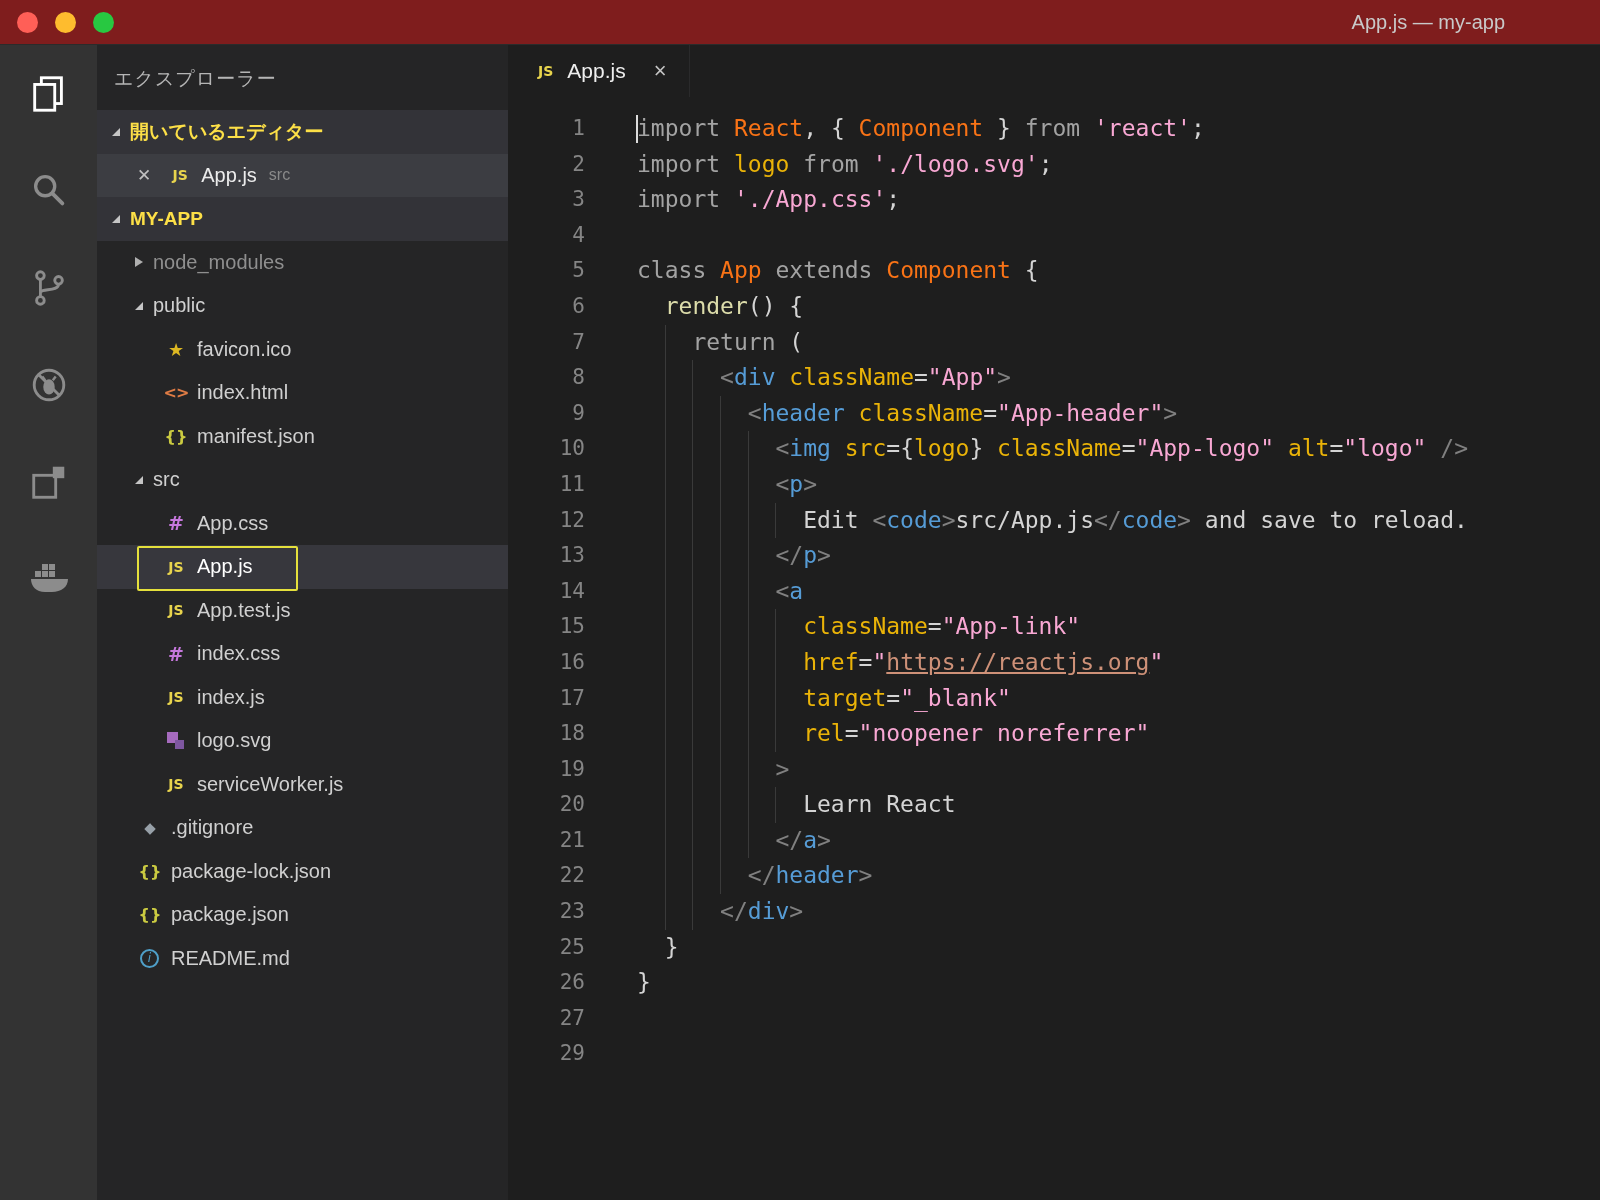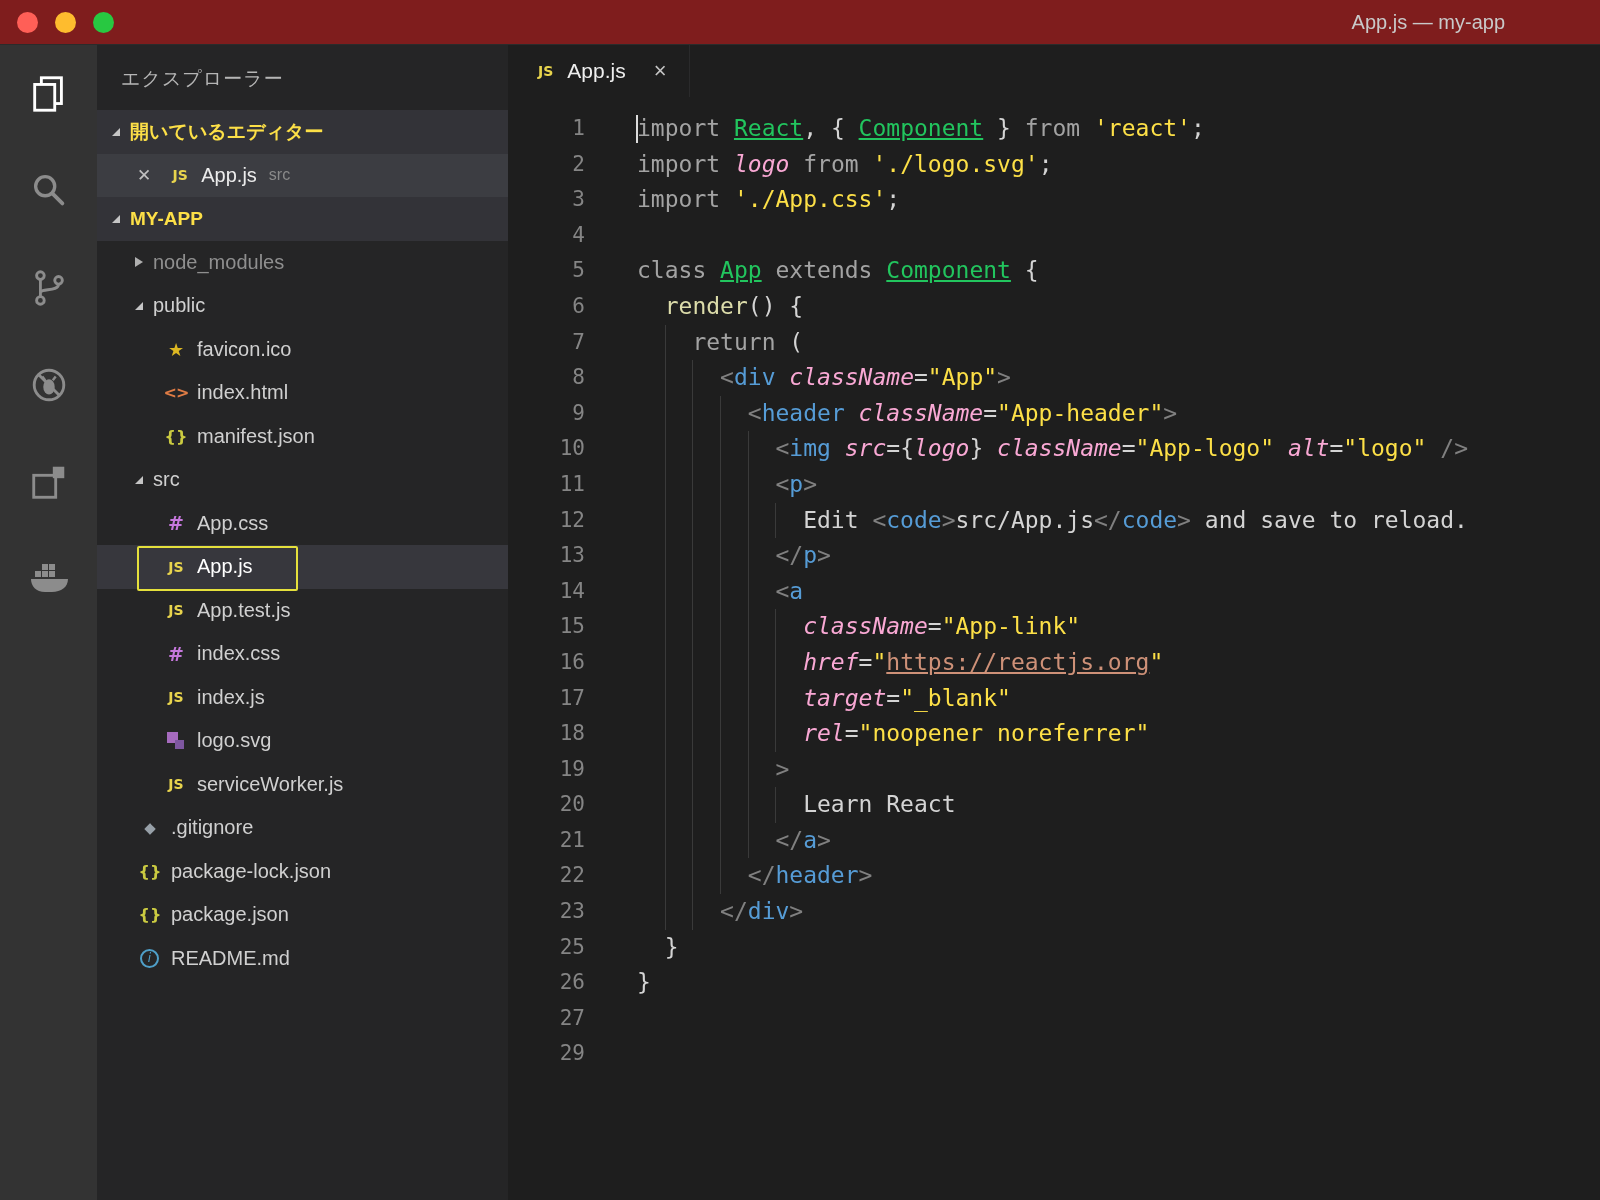"エクスプローラー" .sb-title { padding-left: 24px -> 17px }
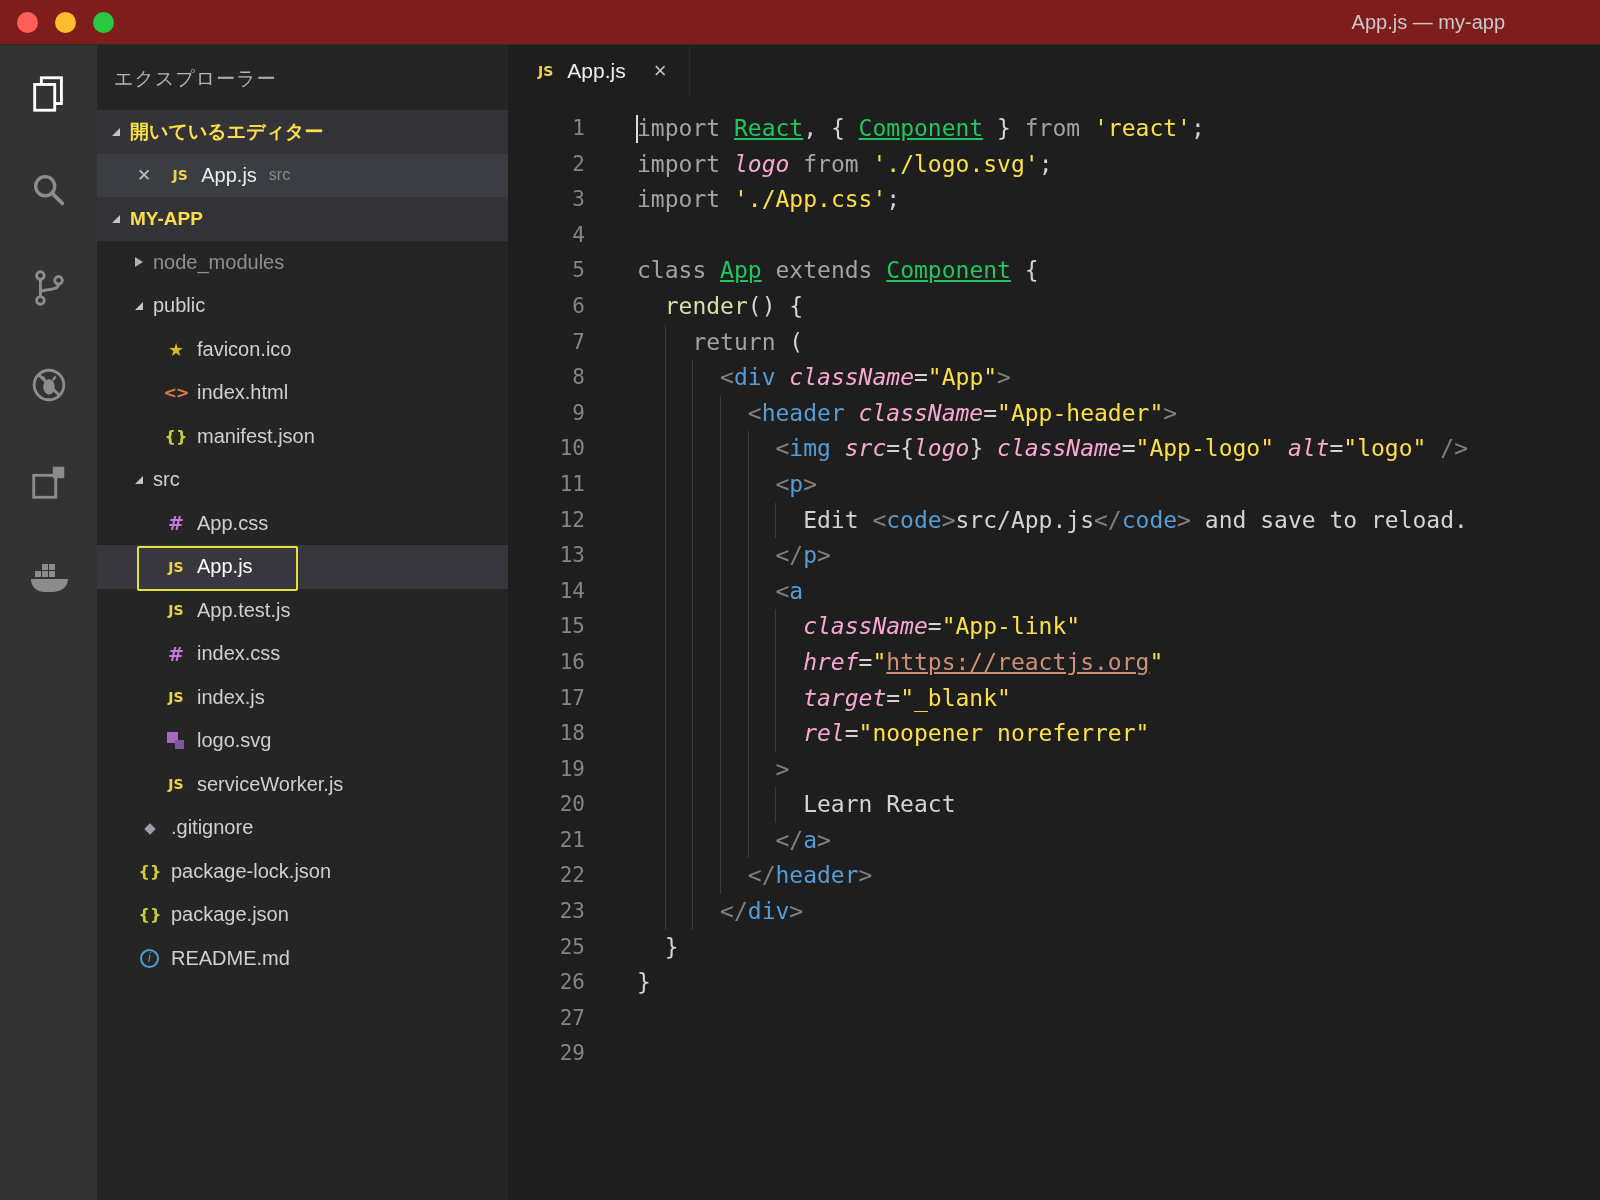"React" .tk-type { color: #22c55e -> #f97316; text-decoration: underline -> none }
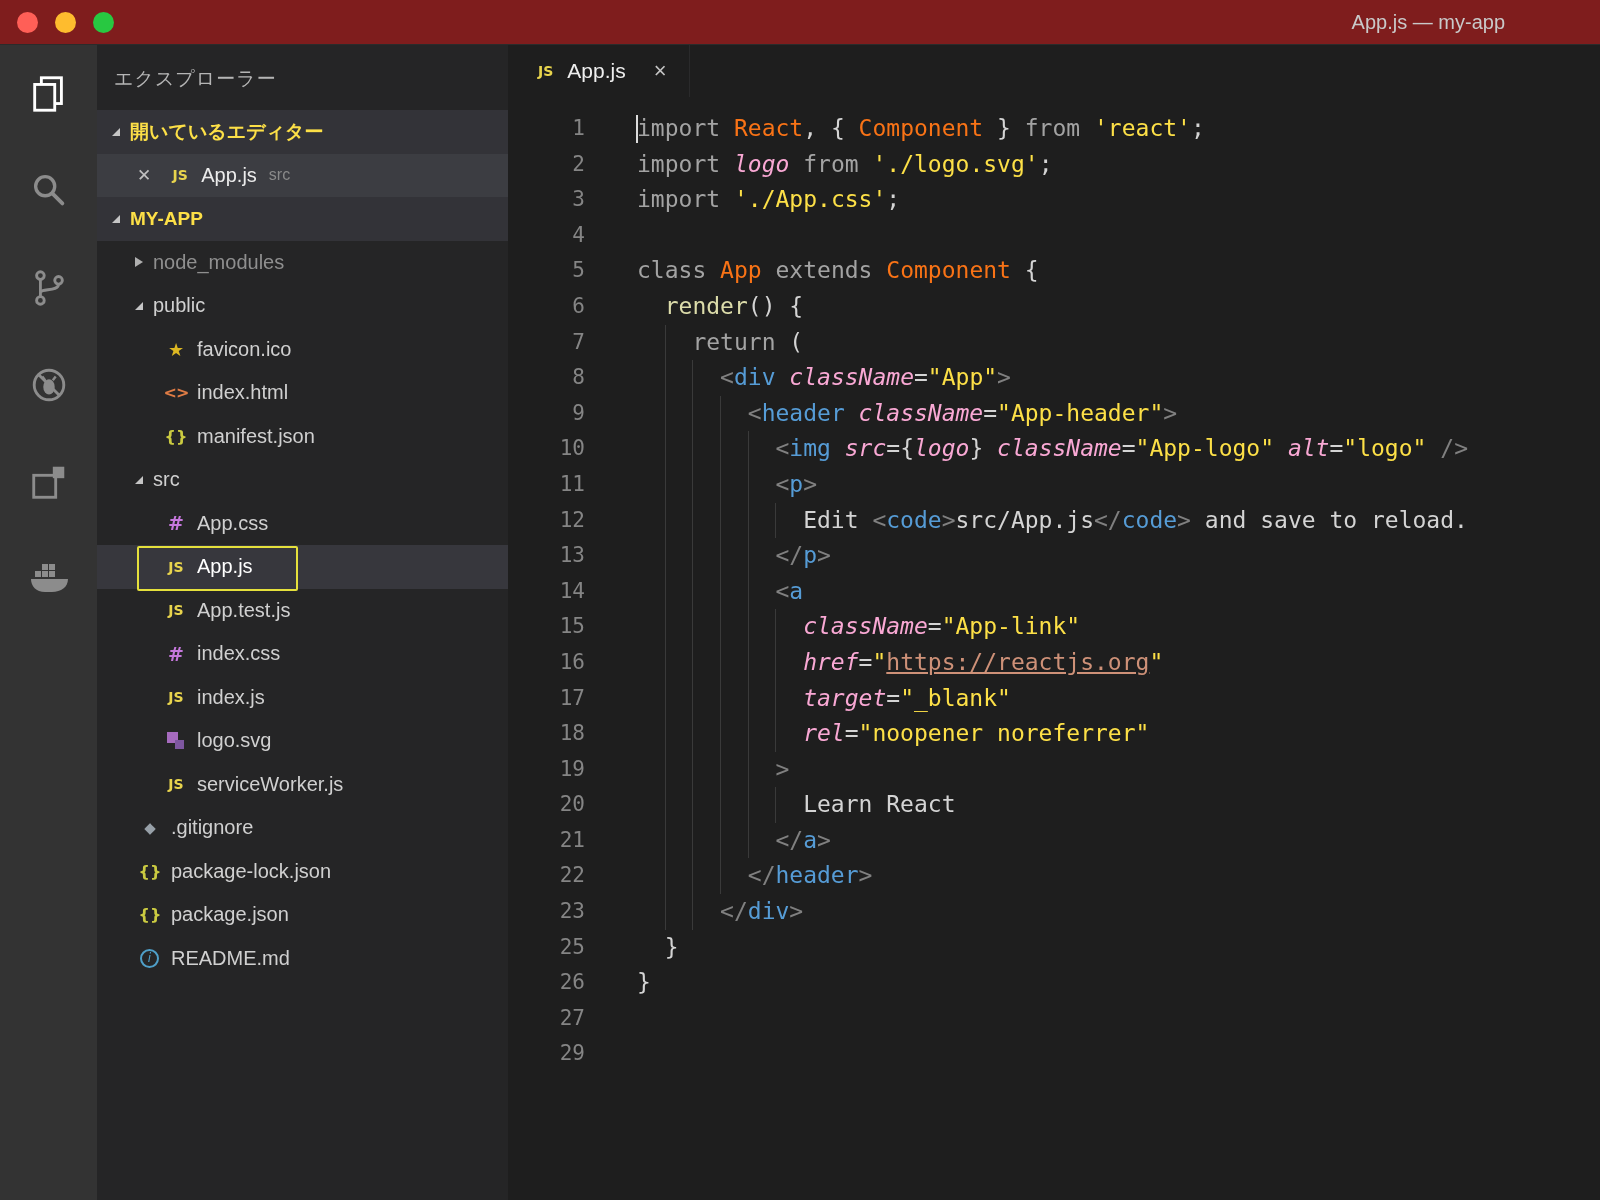"'react'" .tk-str { color: #fde047 -> #f9a8d4 }
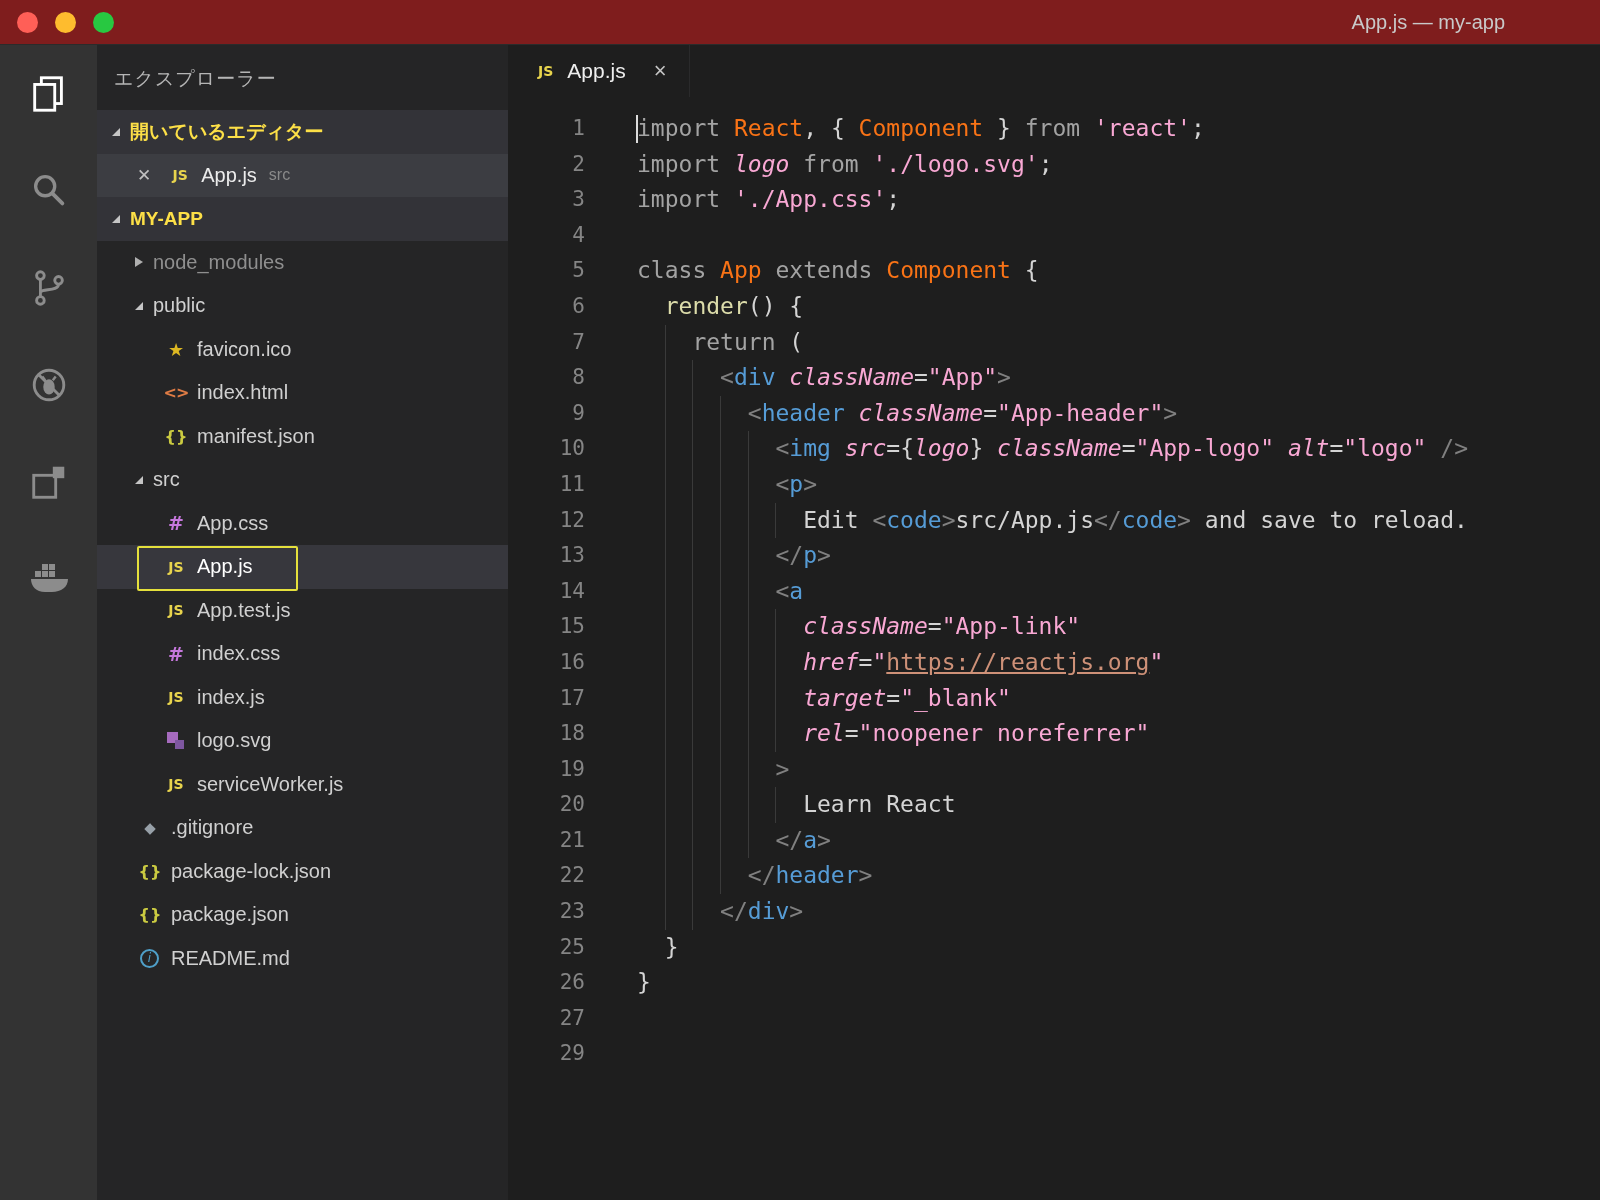"logo" .tk-var { color: #f9a8d4 -> #eab308; font-style: italic -> none }
